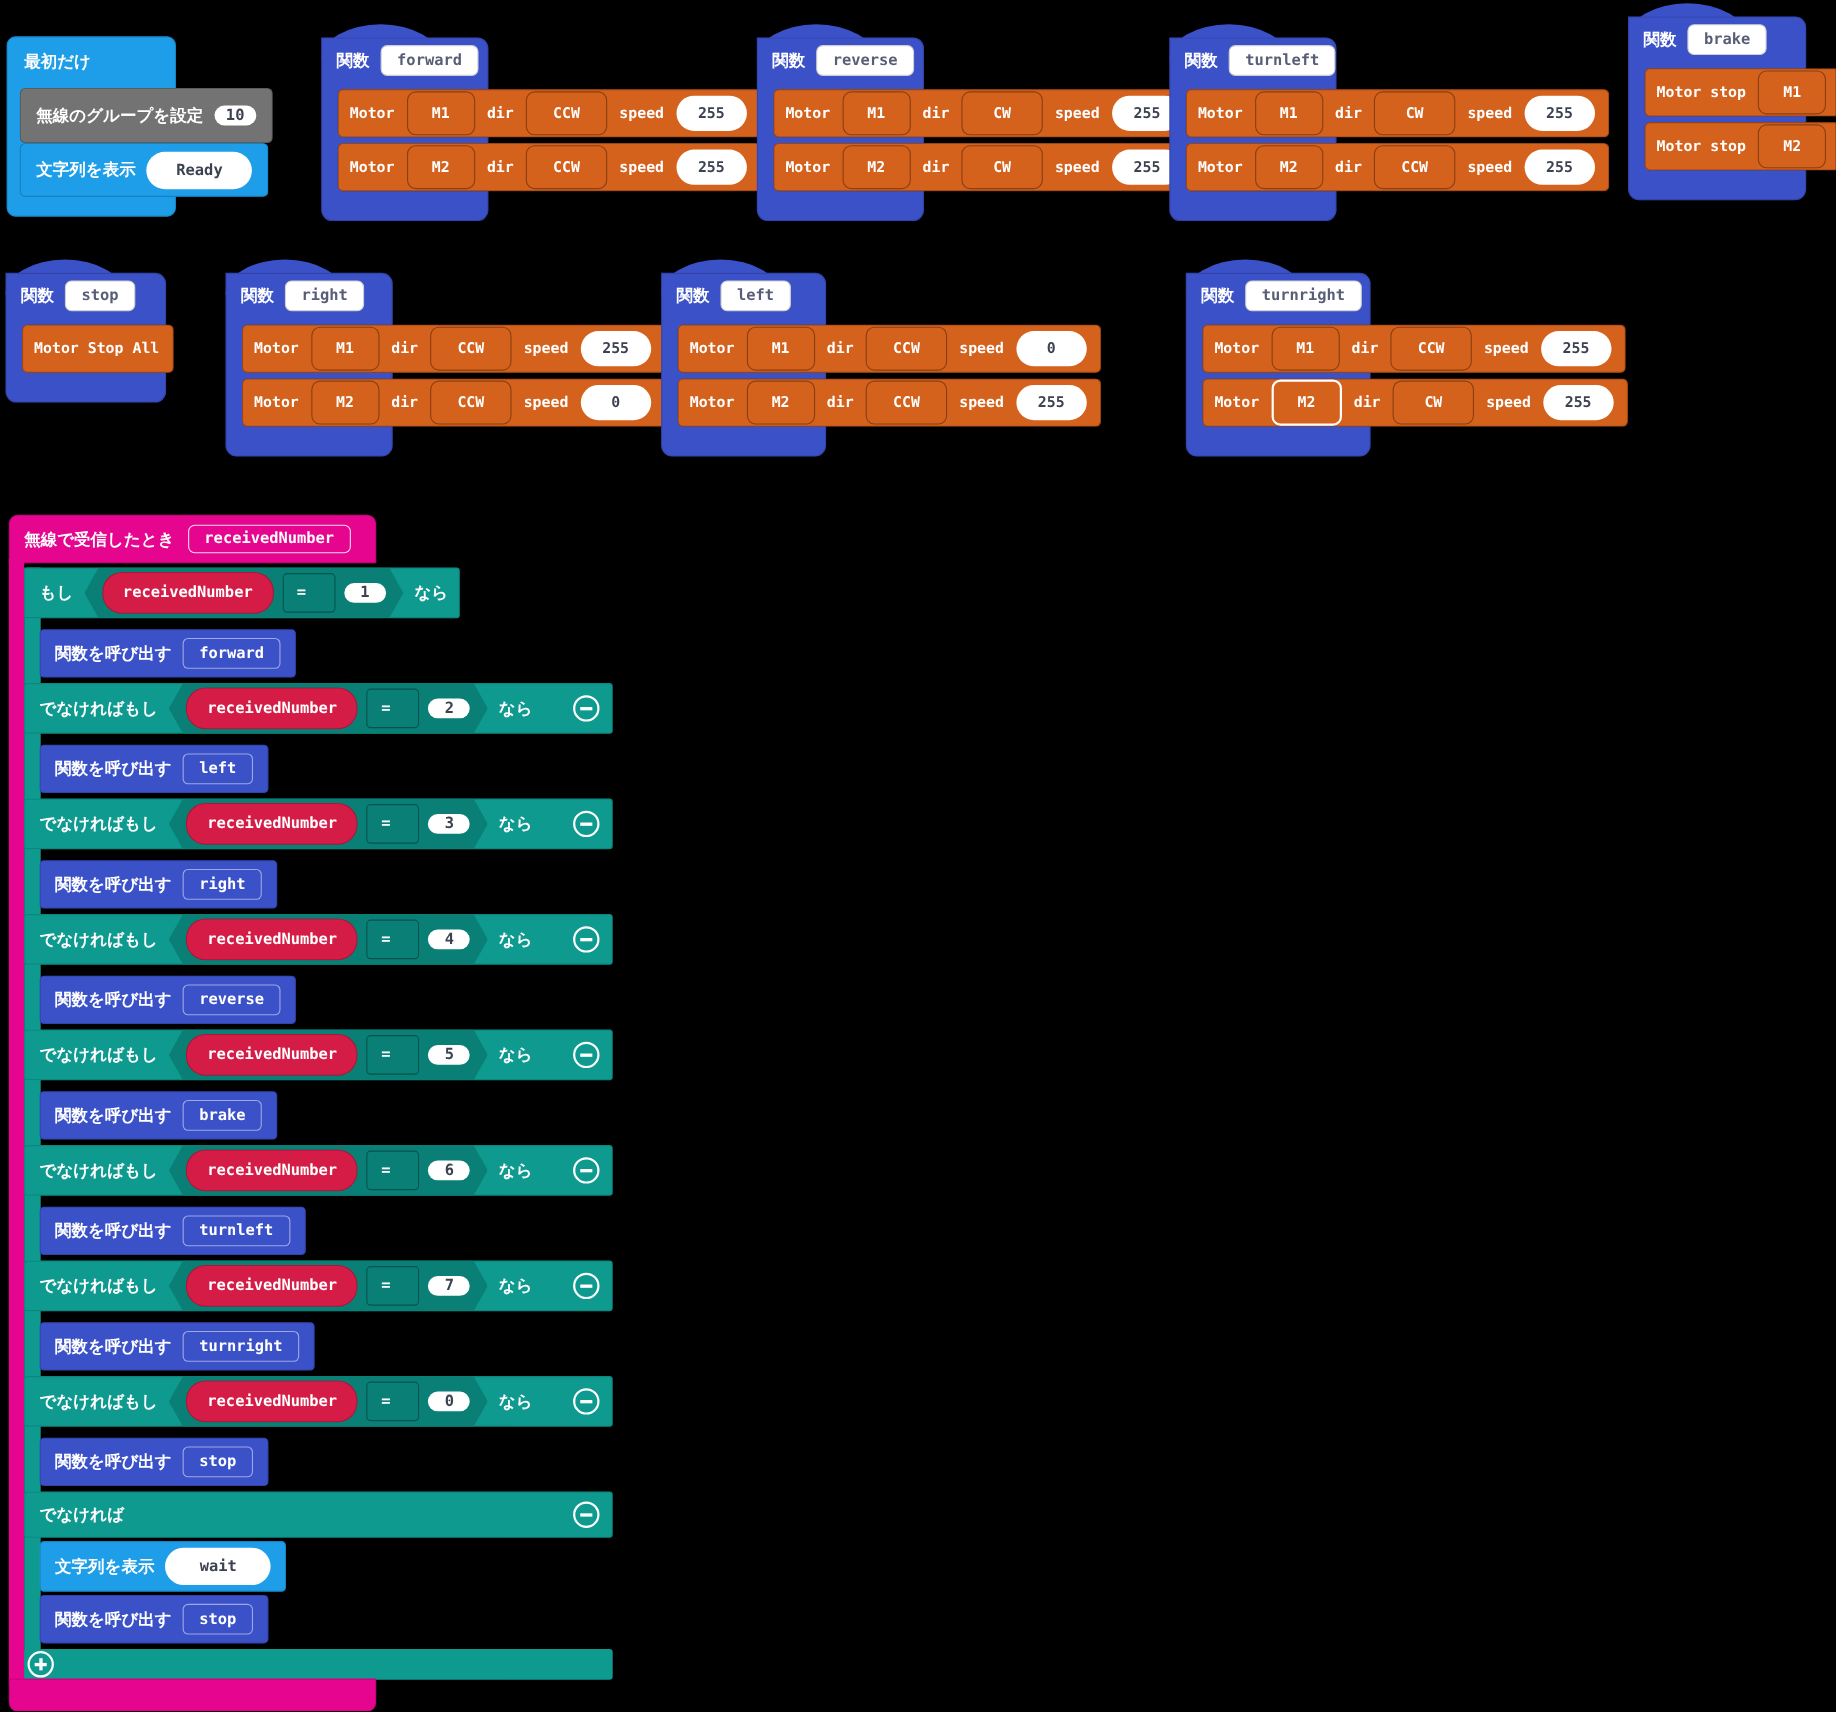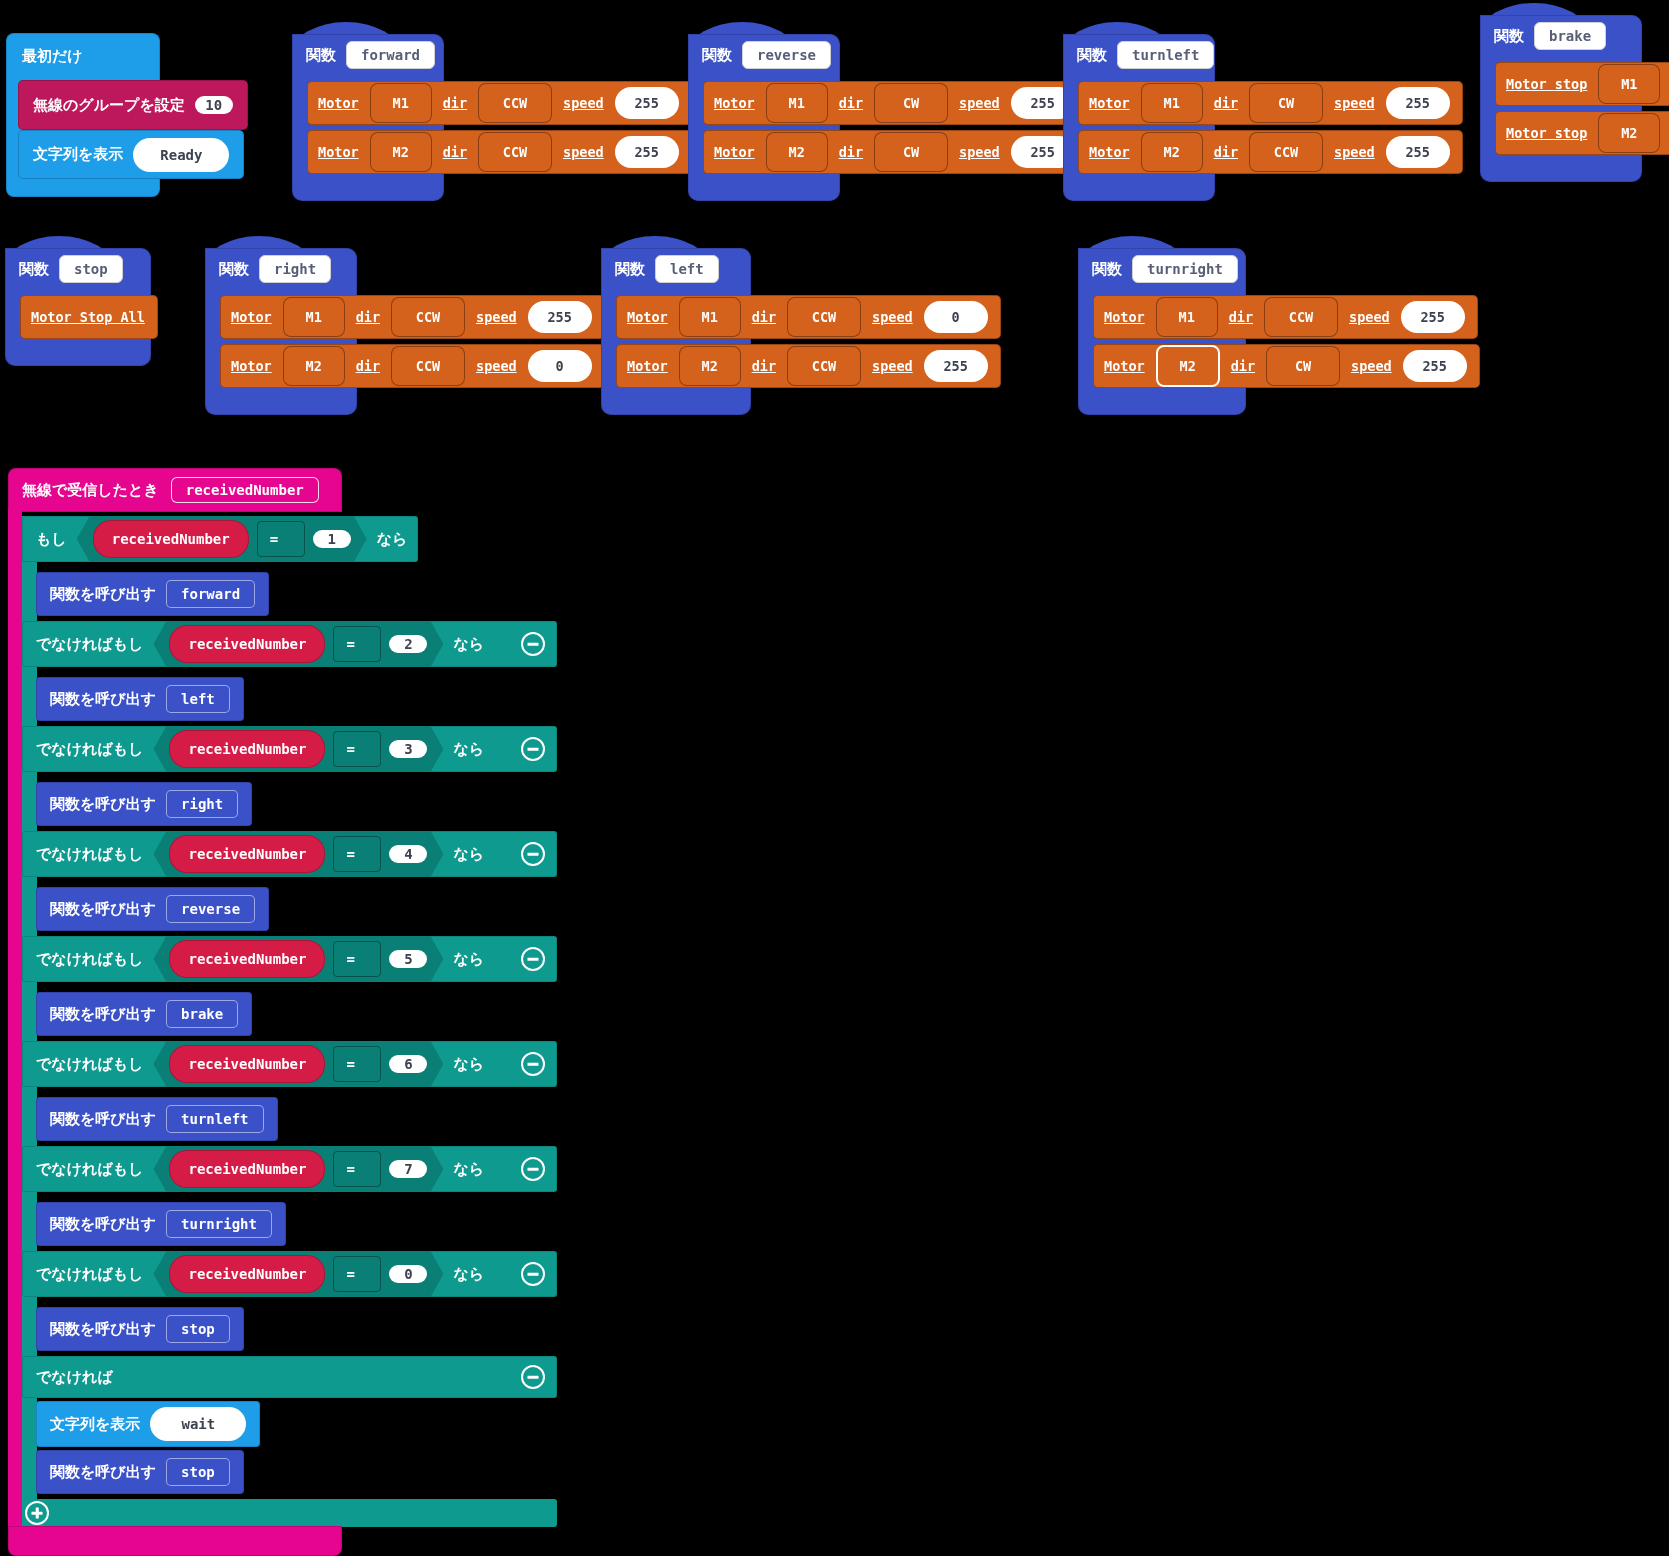"Motor stop" .m-label { text-decoration: underline -> none }
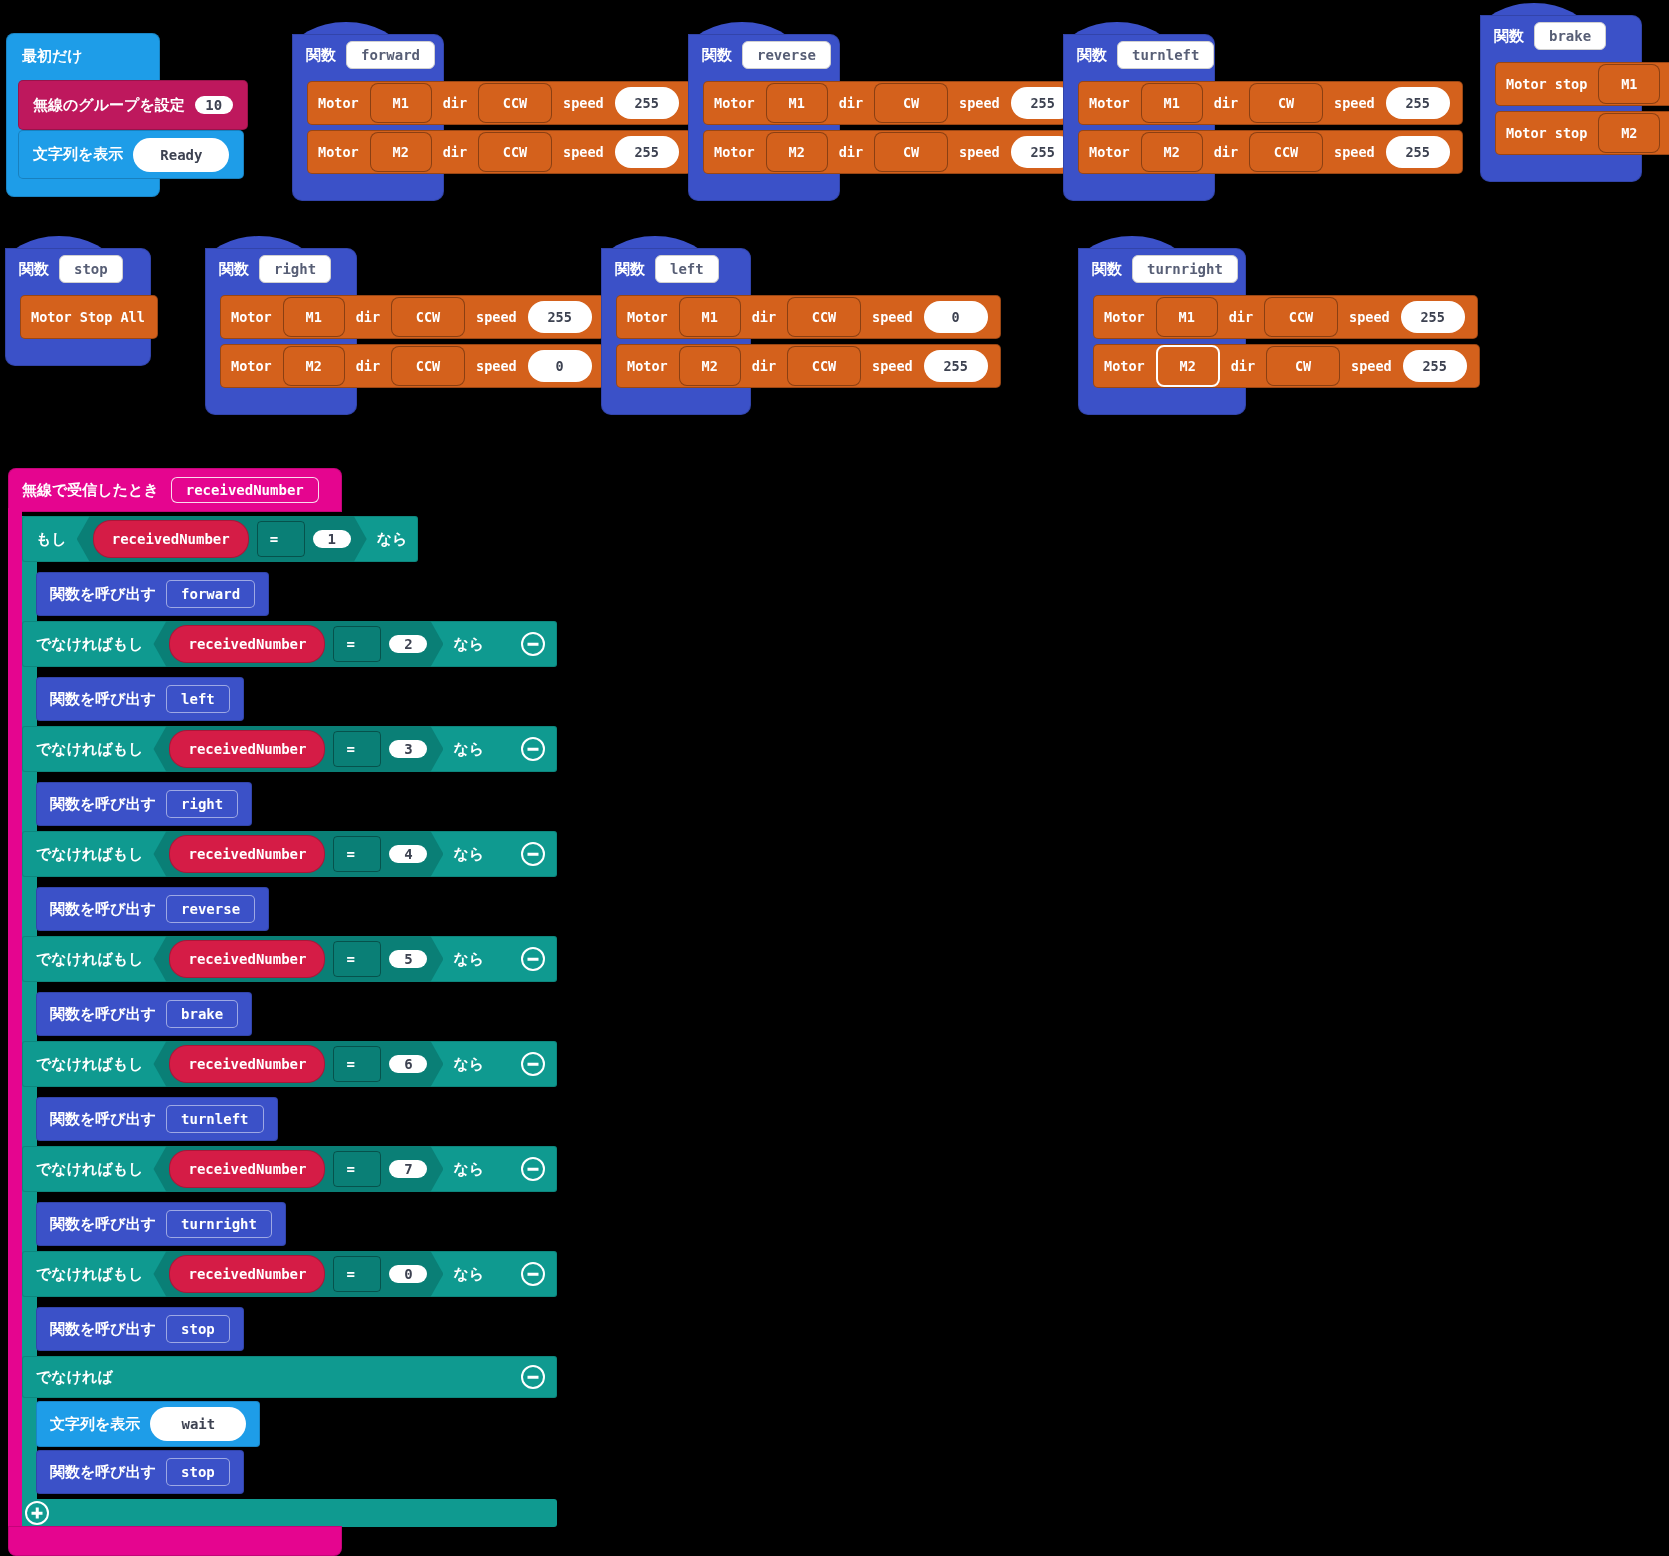"無線のグループを設定" .inner-magenta { background: #be185d -> #737373 }
